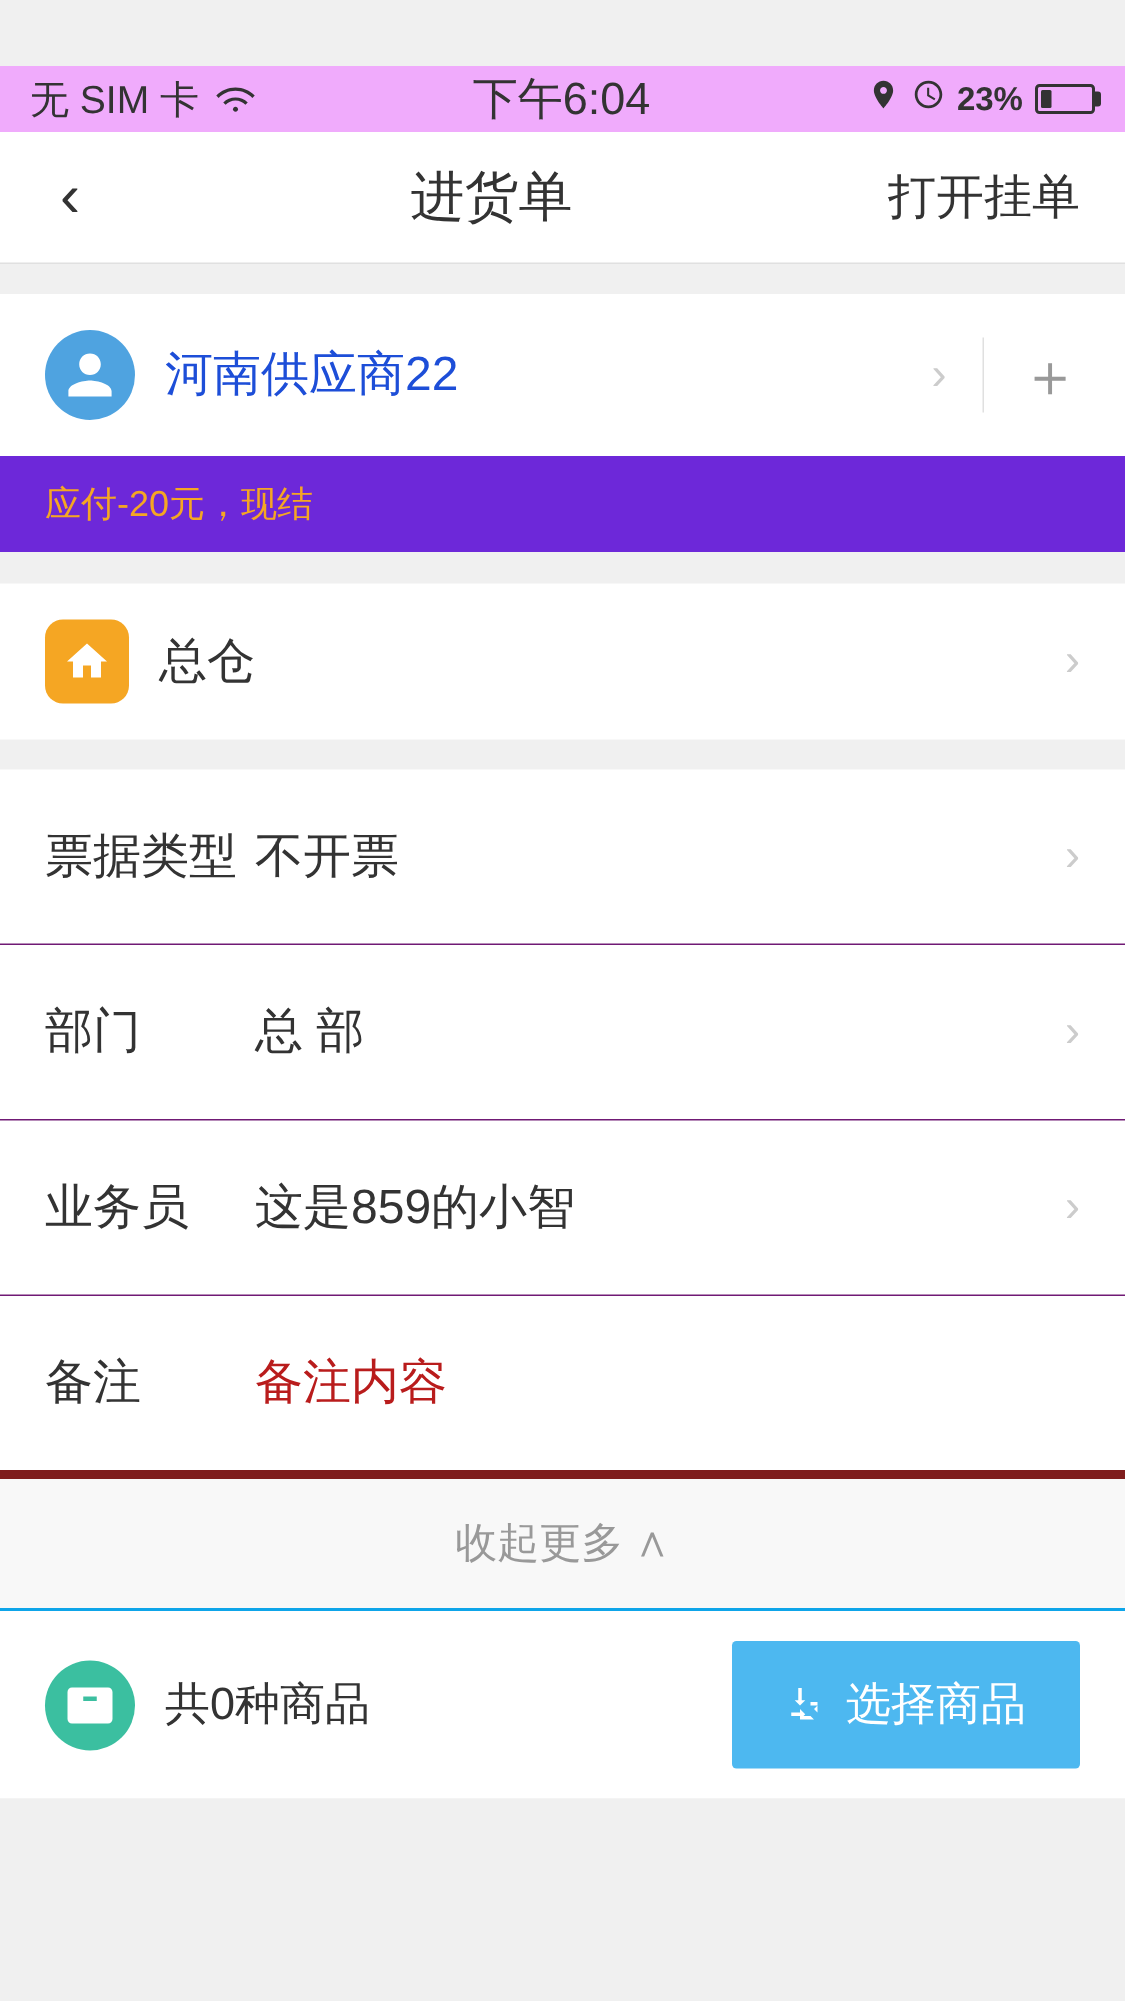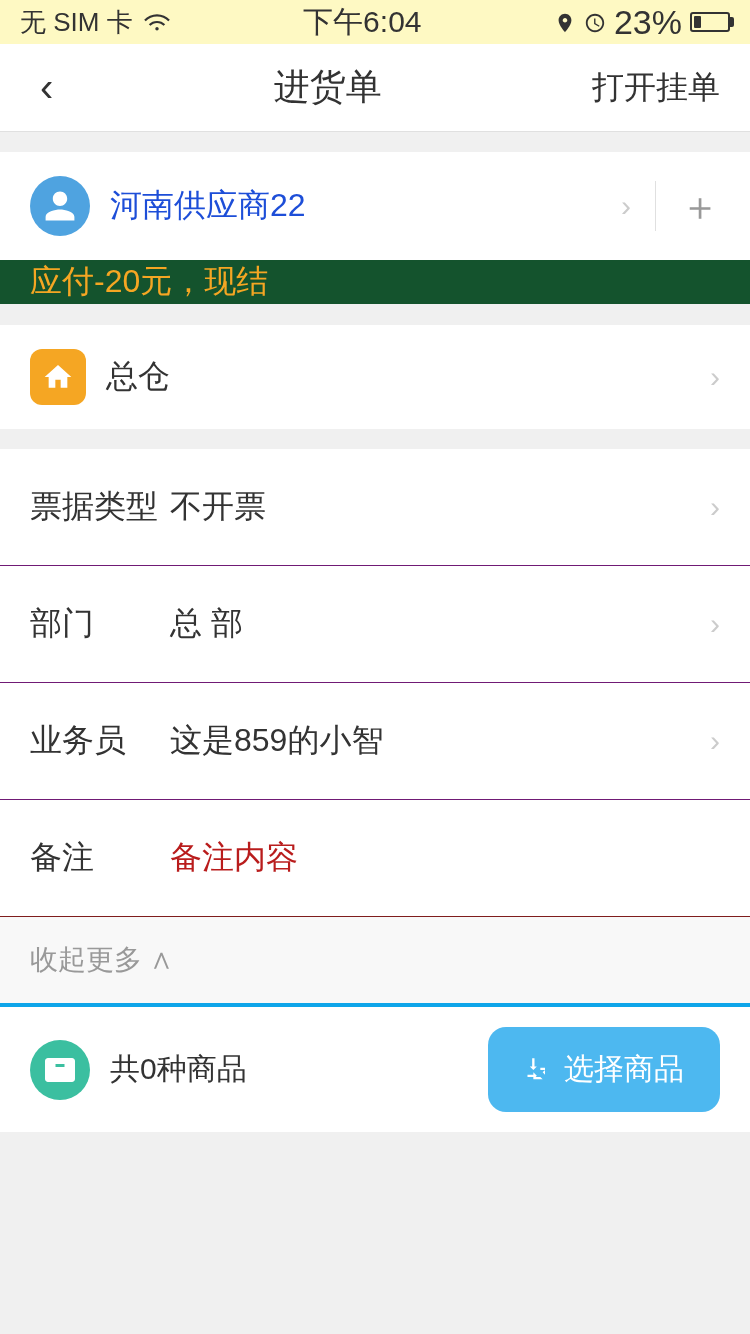"无 SIM 卡" .status-bar { background: #fef9c3 -> #f0abfc; margin-top: none -> 44px }
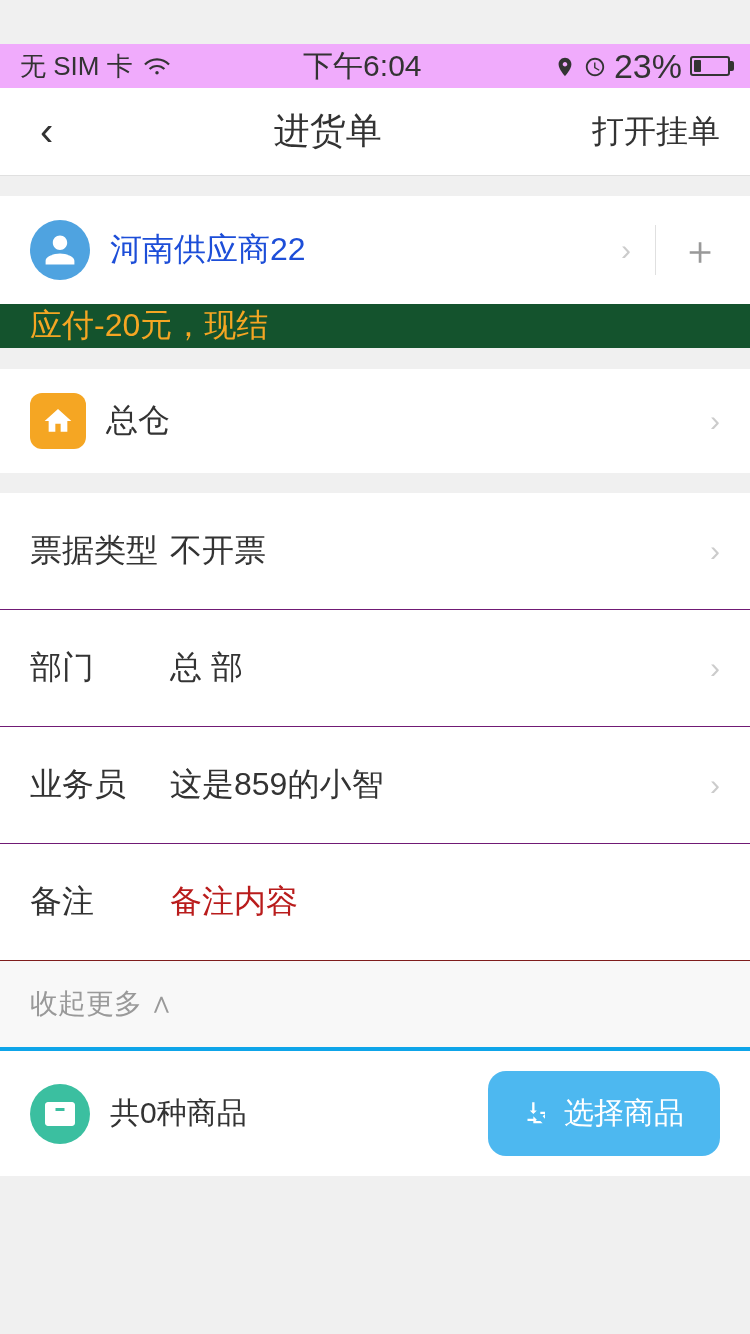"23%" .status-right { font-size: 34px -> 22px; font-weight: none -> bold }
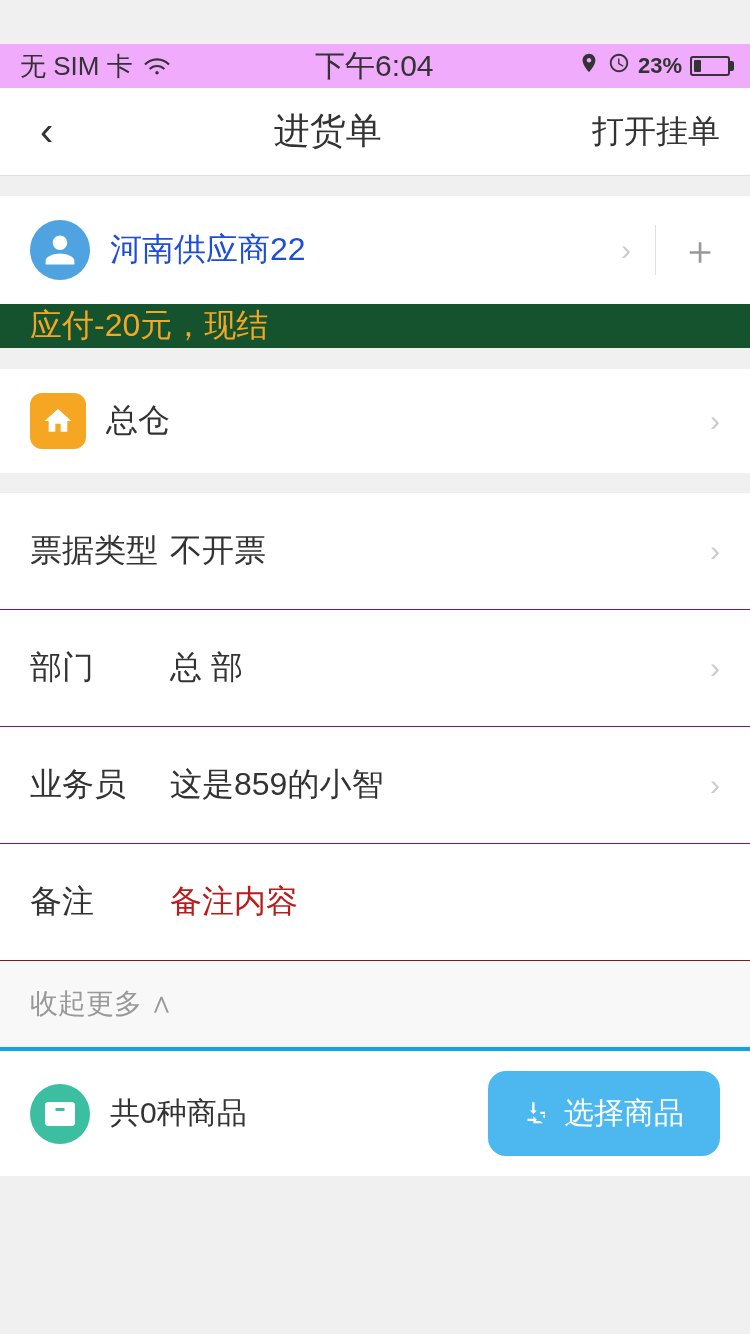"应付-20元，现结" .notice-banner { background: #14532d -> #6d28d9; font-size: 32px -> 24px; padding: 0 30px -> 16px 30px }
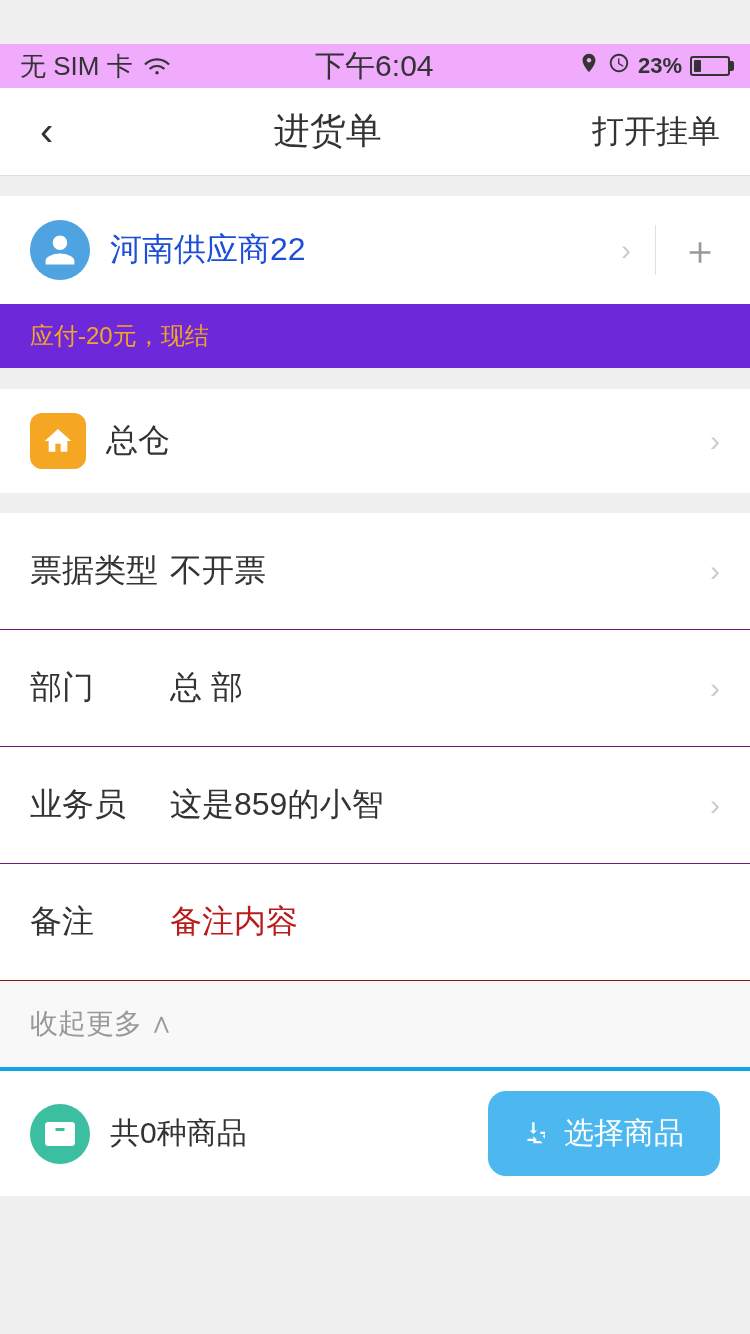"收起更多 ∧" .collapse-row { border-top: 1px solid #7f1d1d -> 6px solid #7f1d1d; justify-content: none -> center }
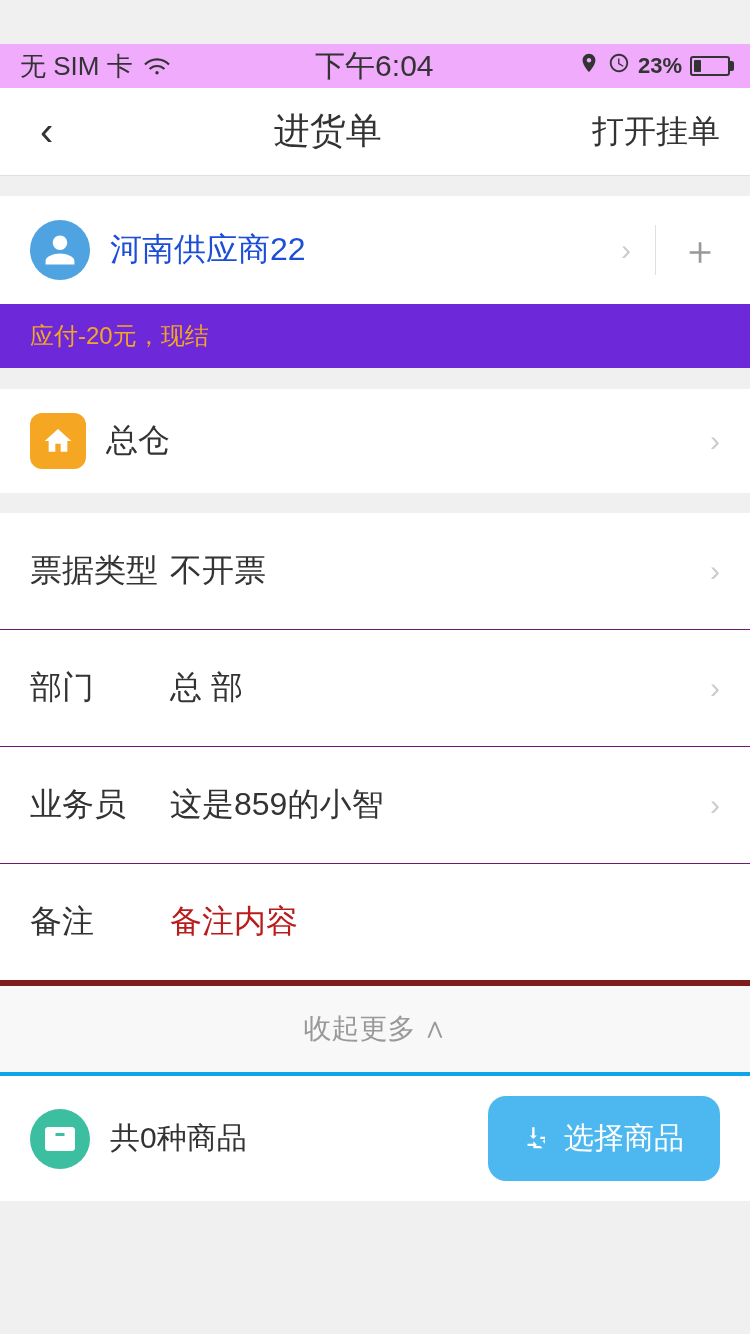"共0种商品" .bottom-bar { border-top: 4px solid #0ea5e9 -> 2px solid #0ea5e9 }
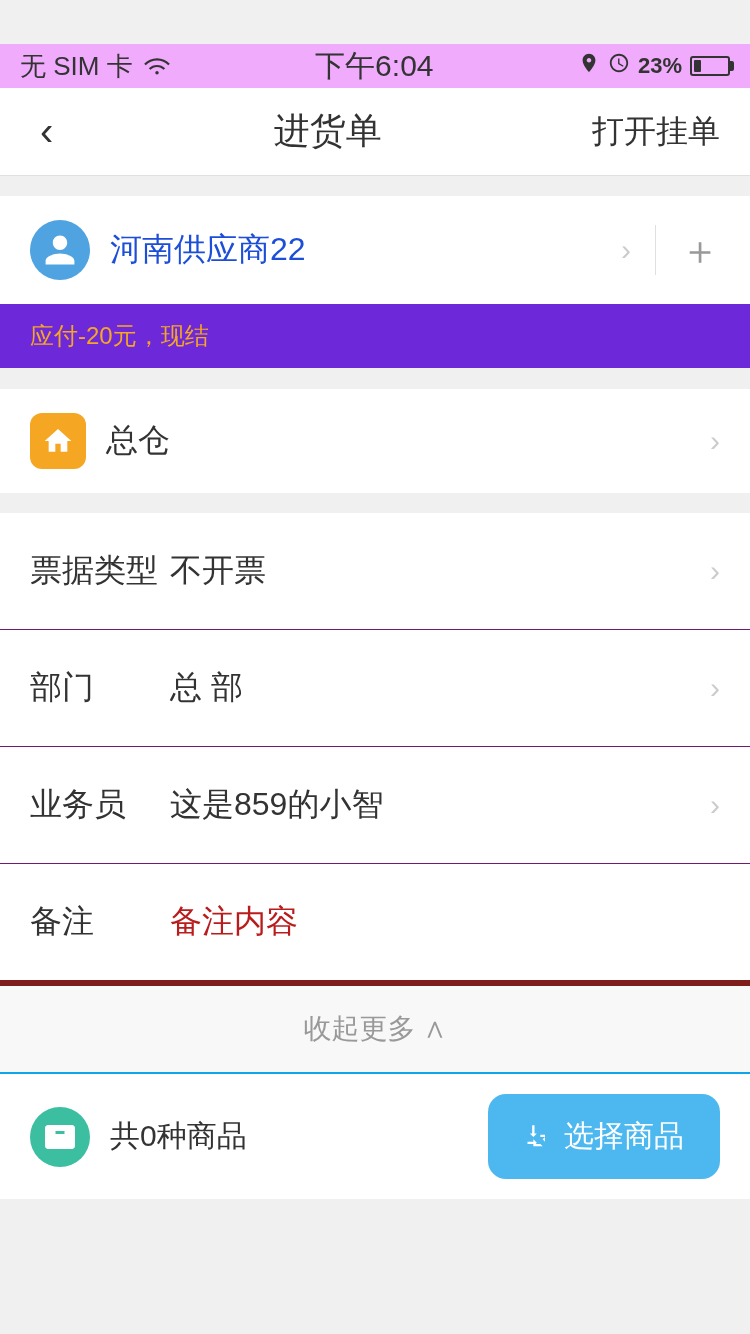"选择商品" .select-btn { border-radius: 18px -> 3px }
